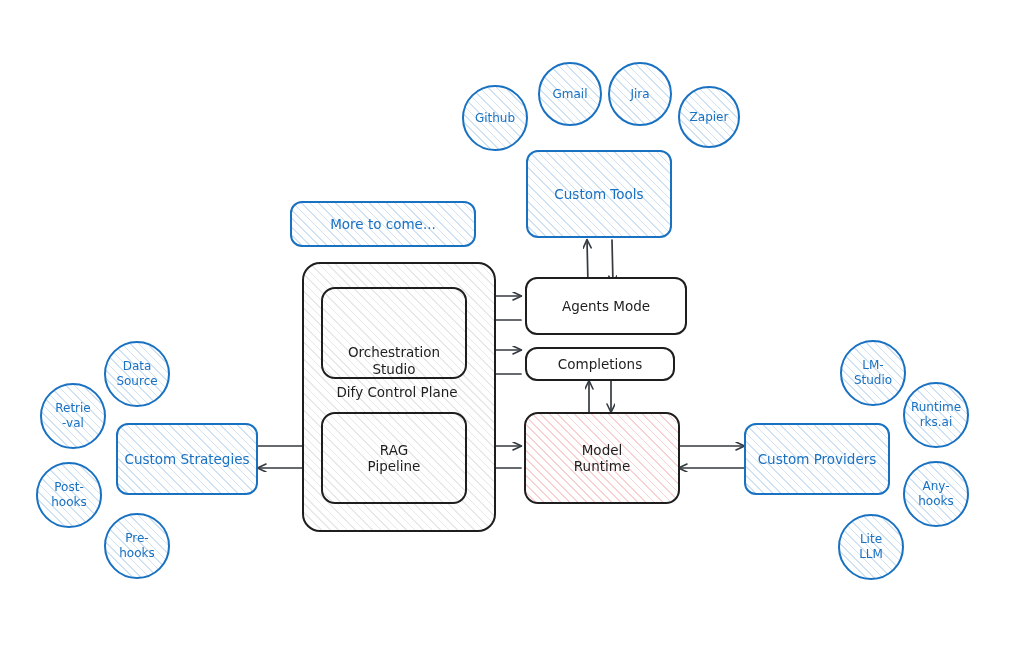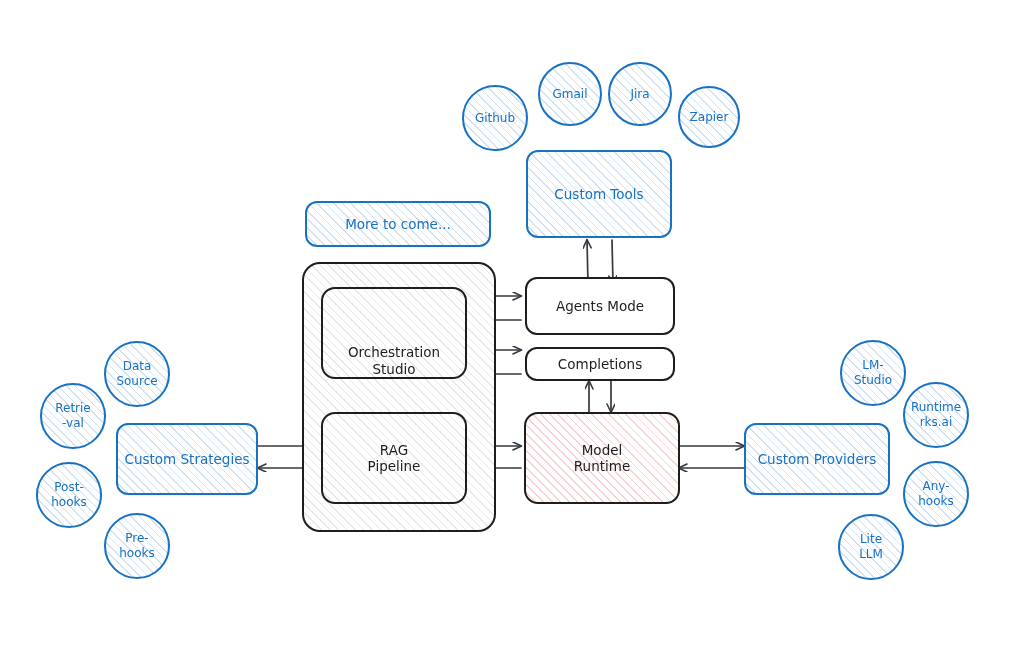"More to come..." div.node { left: 305px -> 290px }
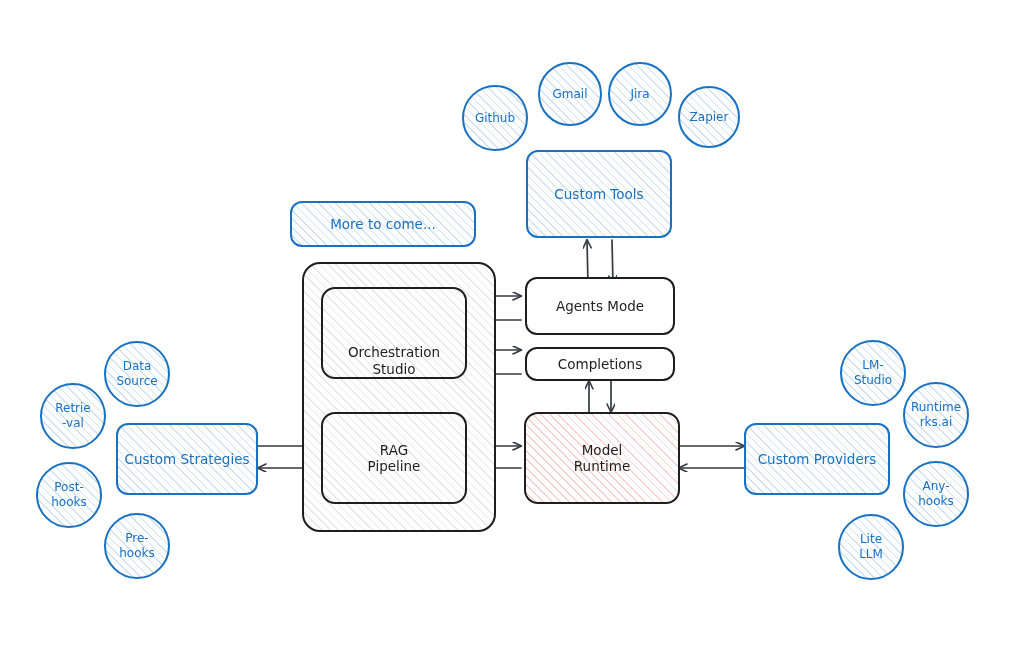"Agents Mode" div.node { width: 150px -> 162px }
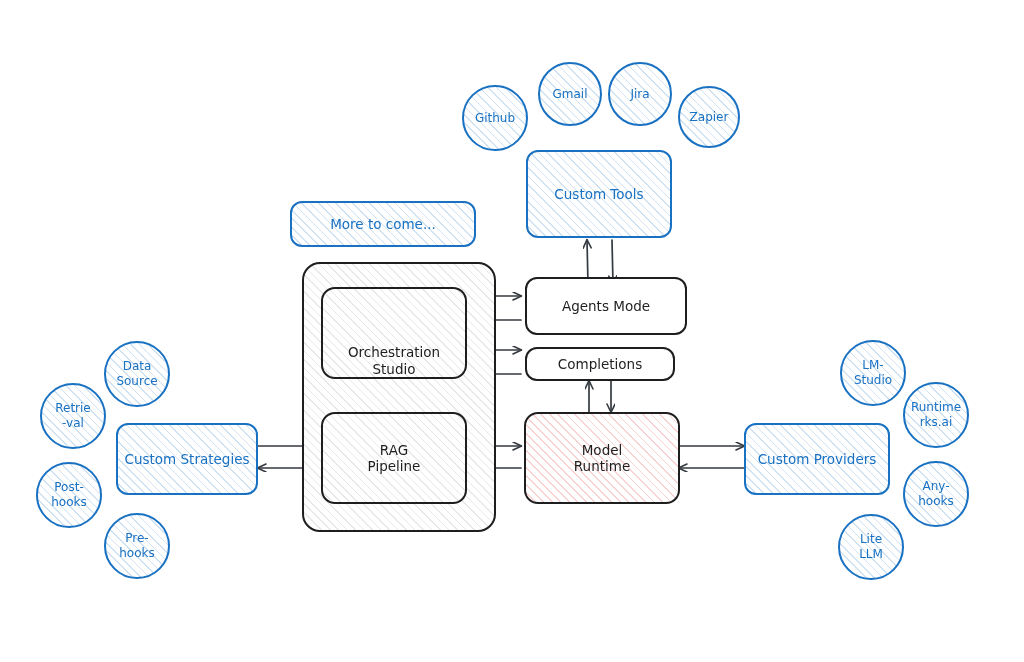"Dify Control Plane" div.container-label { html: none -> <div>Dify Control Plane</div> }
